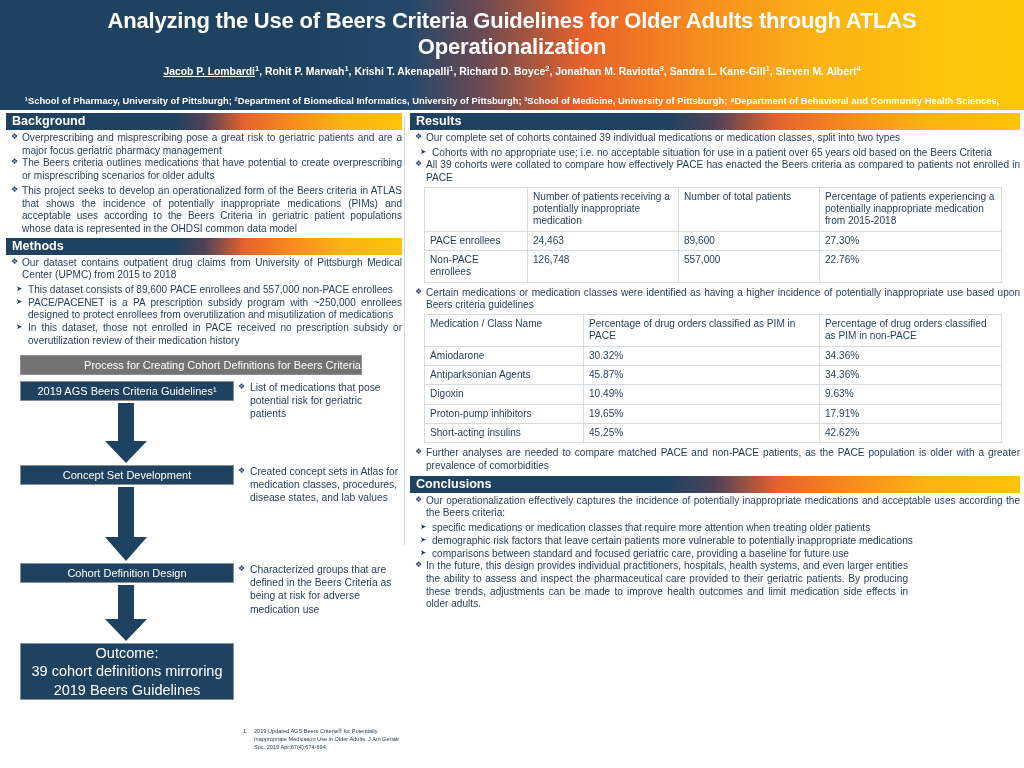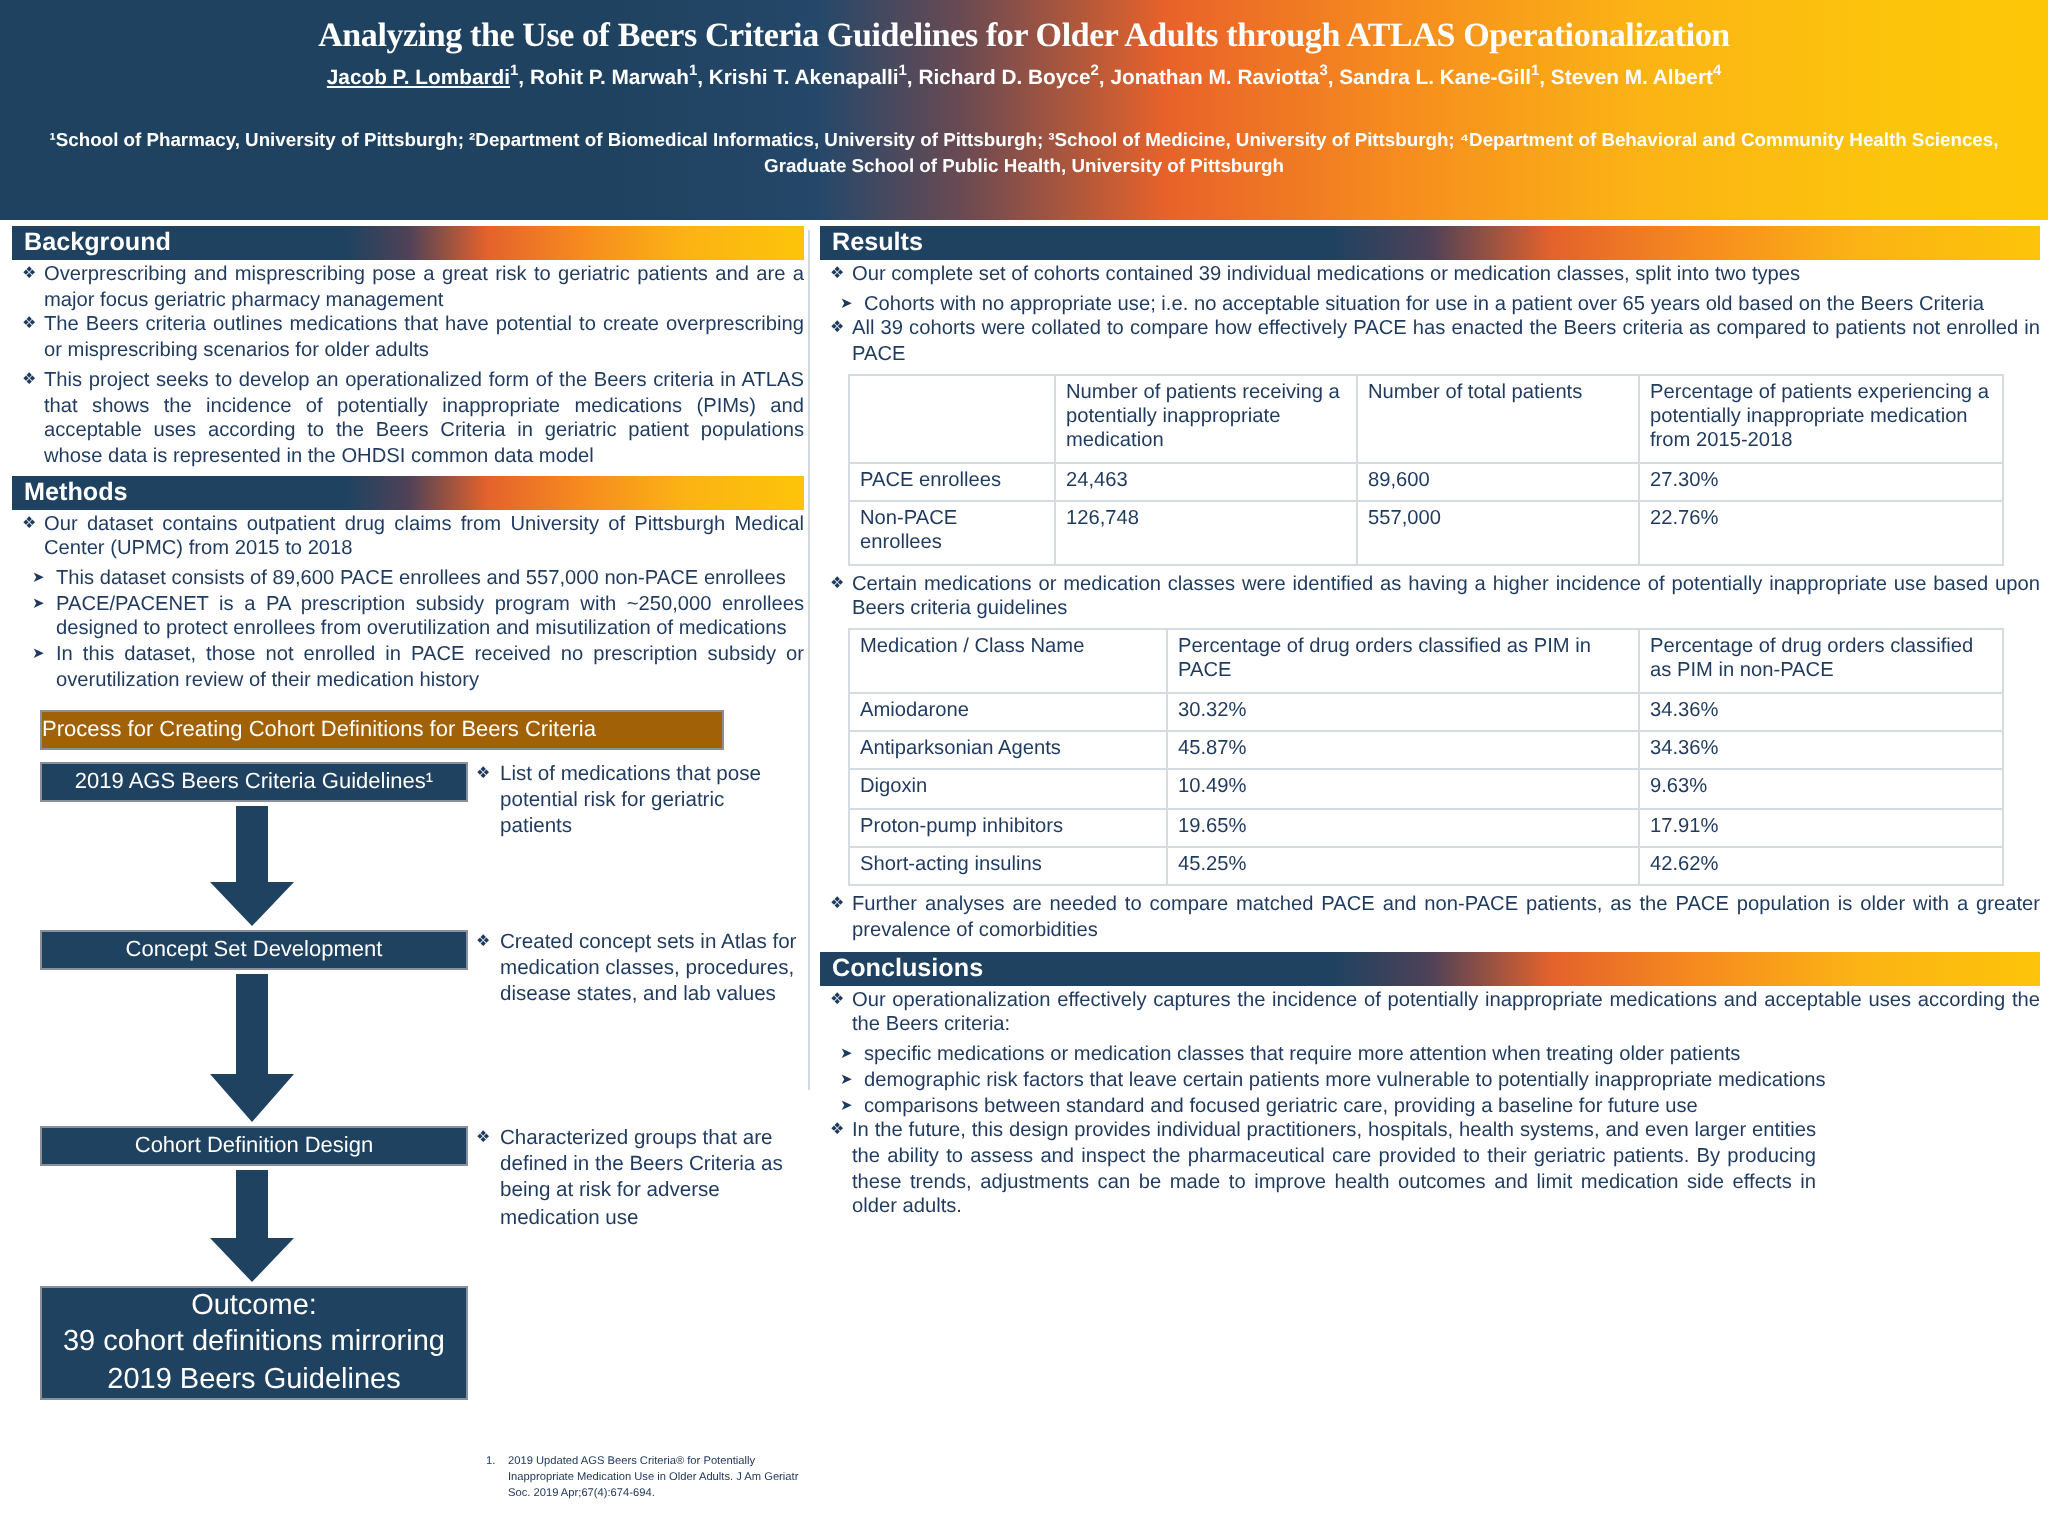"Analyzing the Use of Beers" .banner-title { font-family: Liberation Serif, serif -> none; font-size: 17px -> 22px }
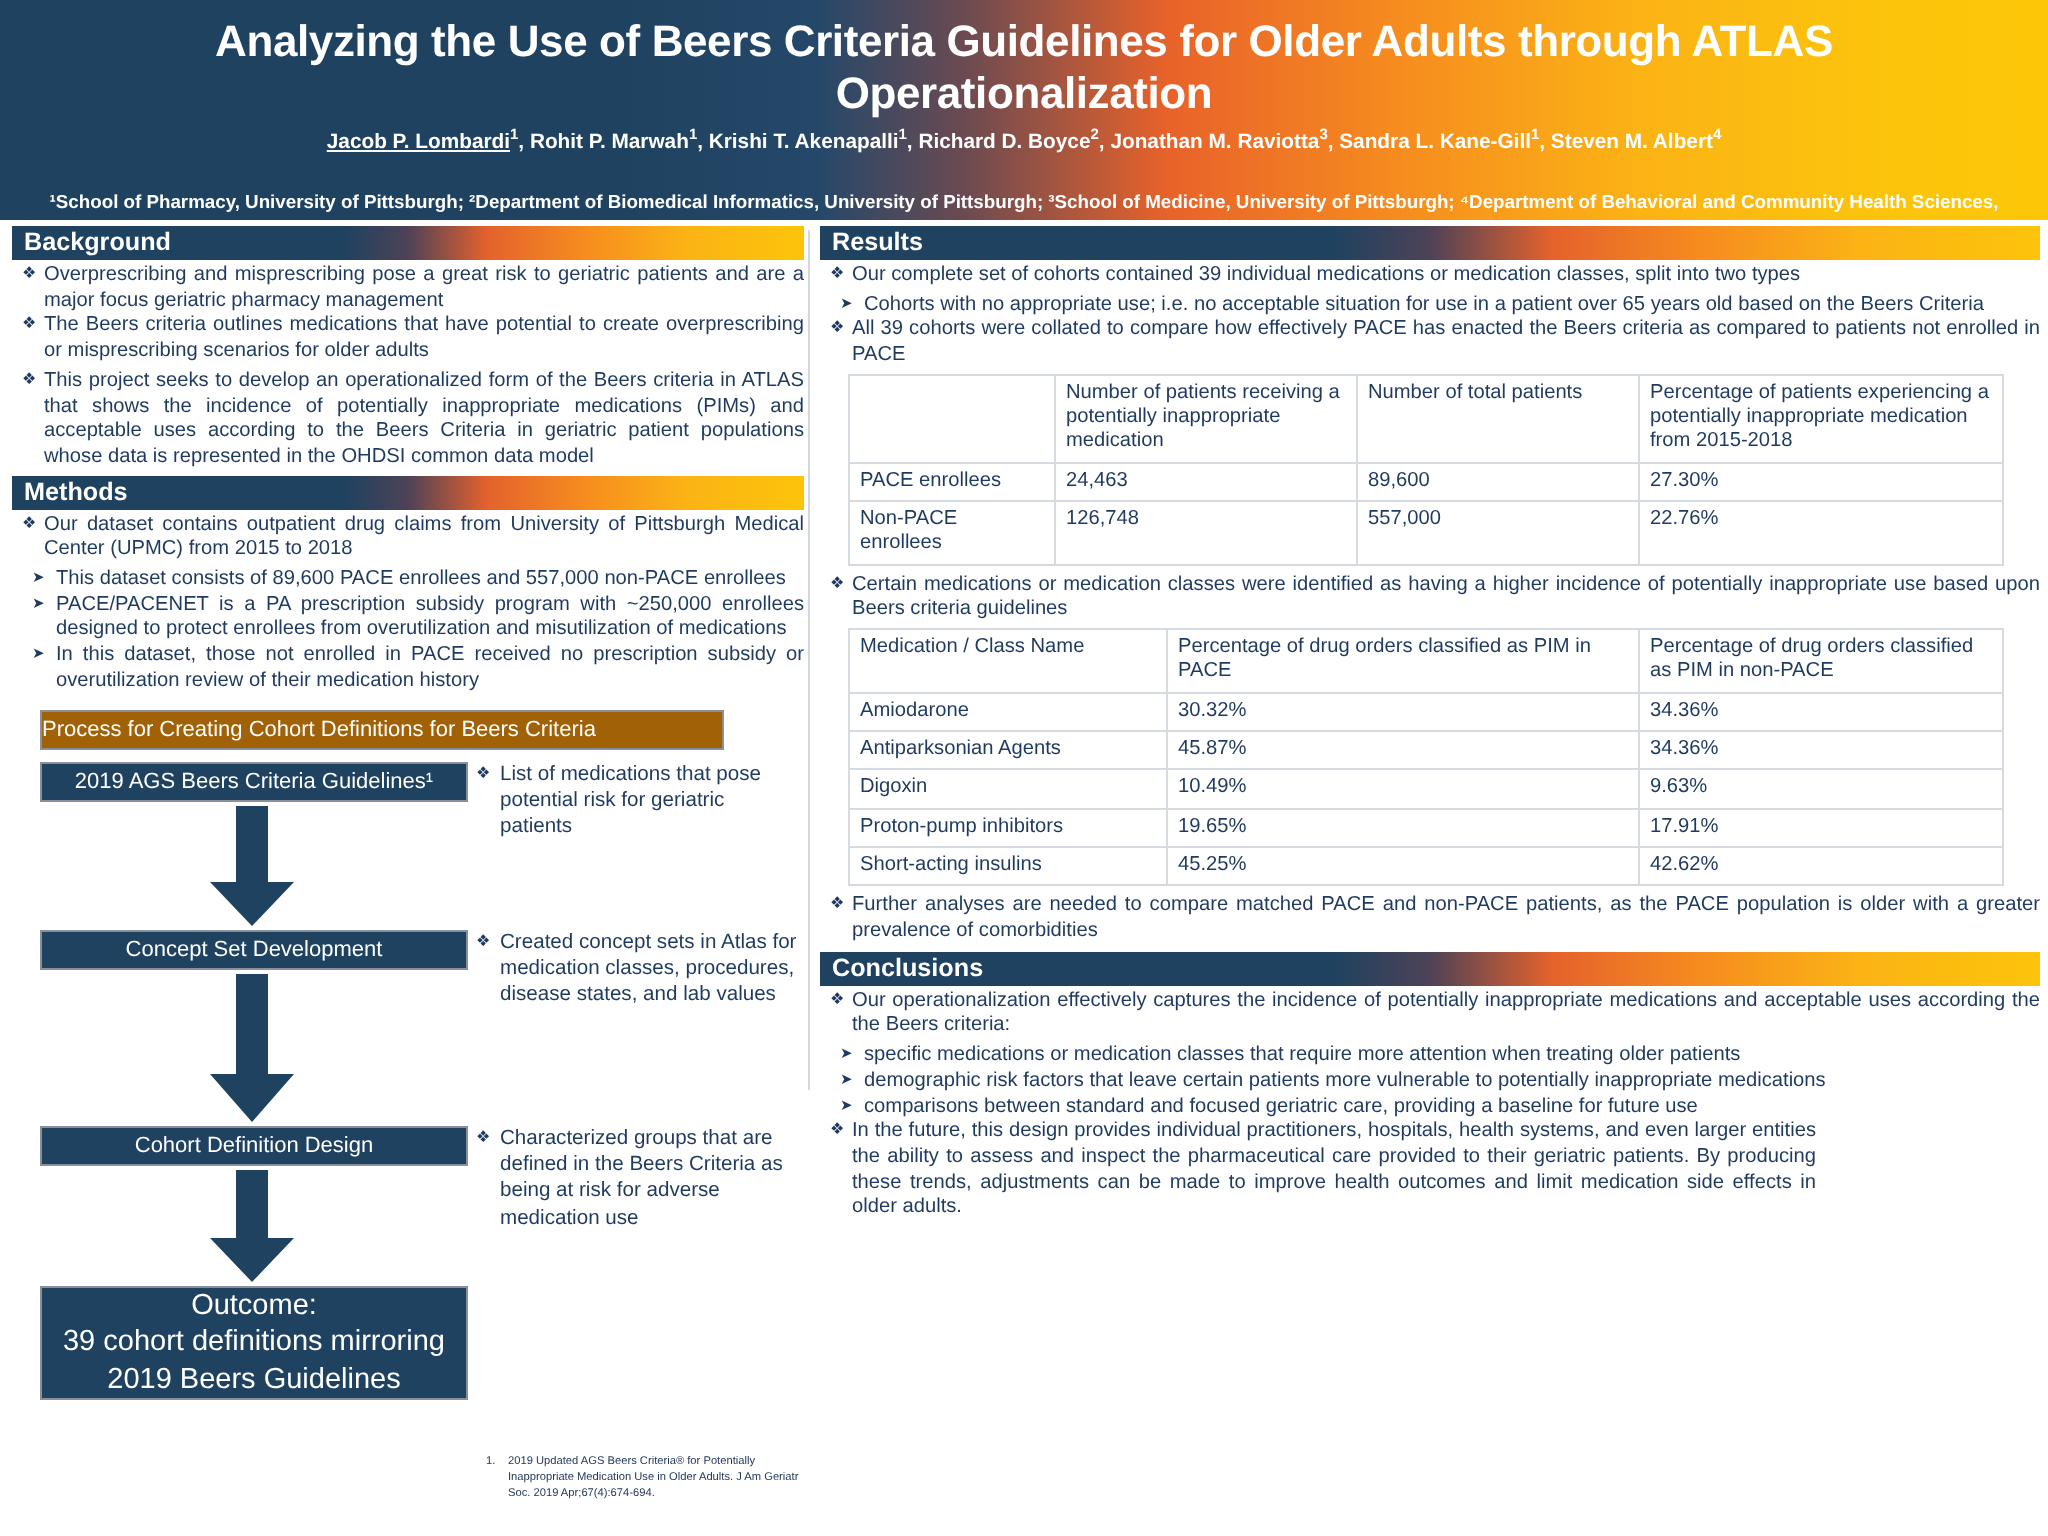"Process for Creating Cohort Definitions" .flow-title { background: #a16207 -> #737373; text-align: left -> right }
